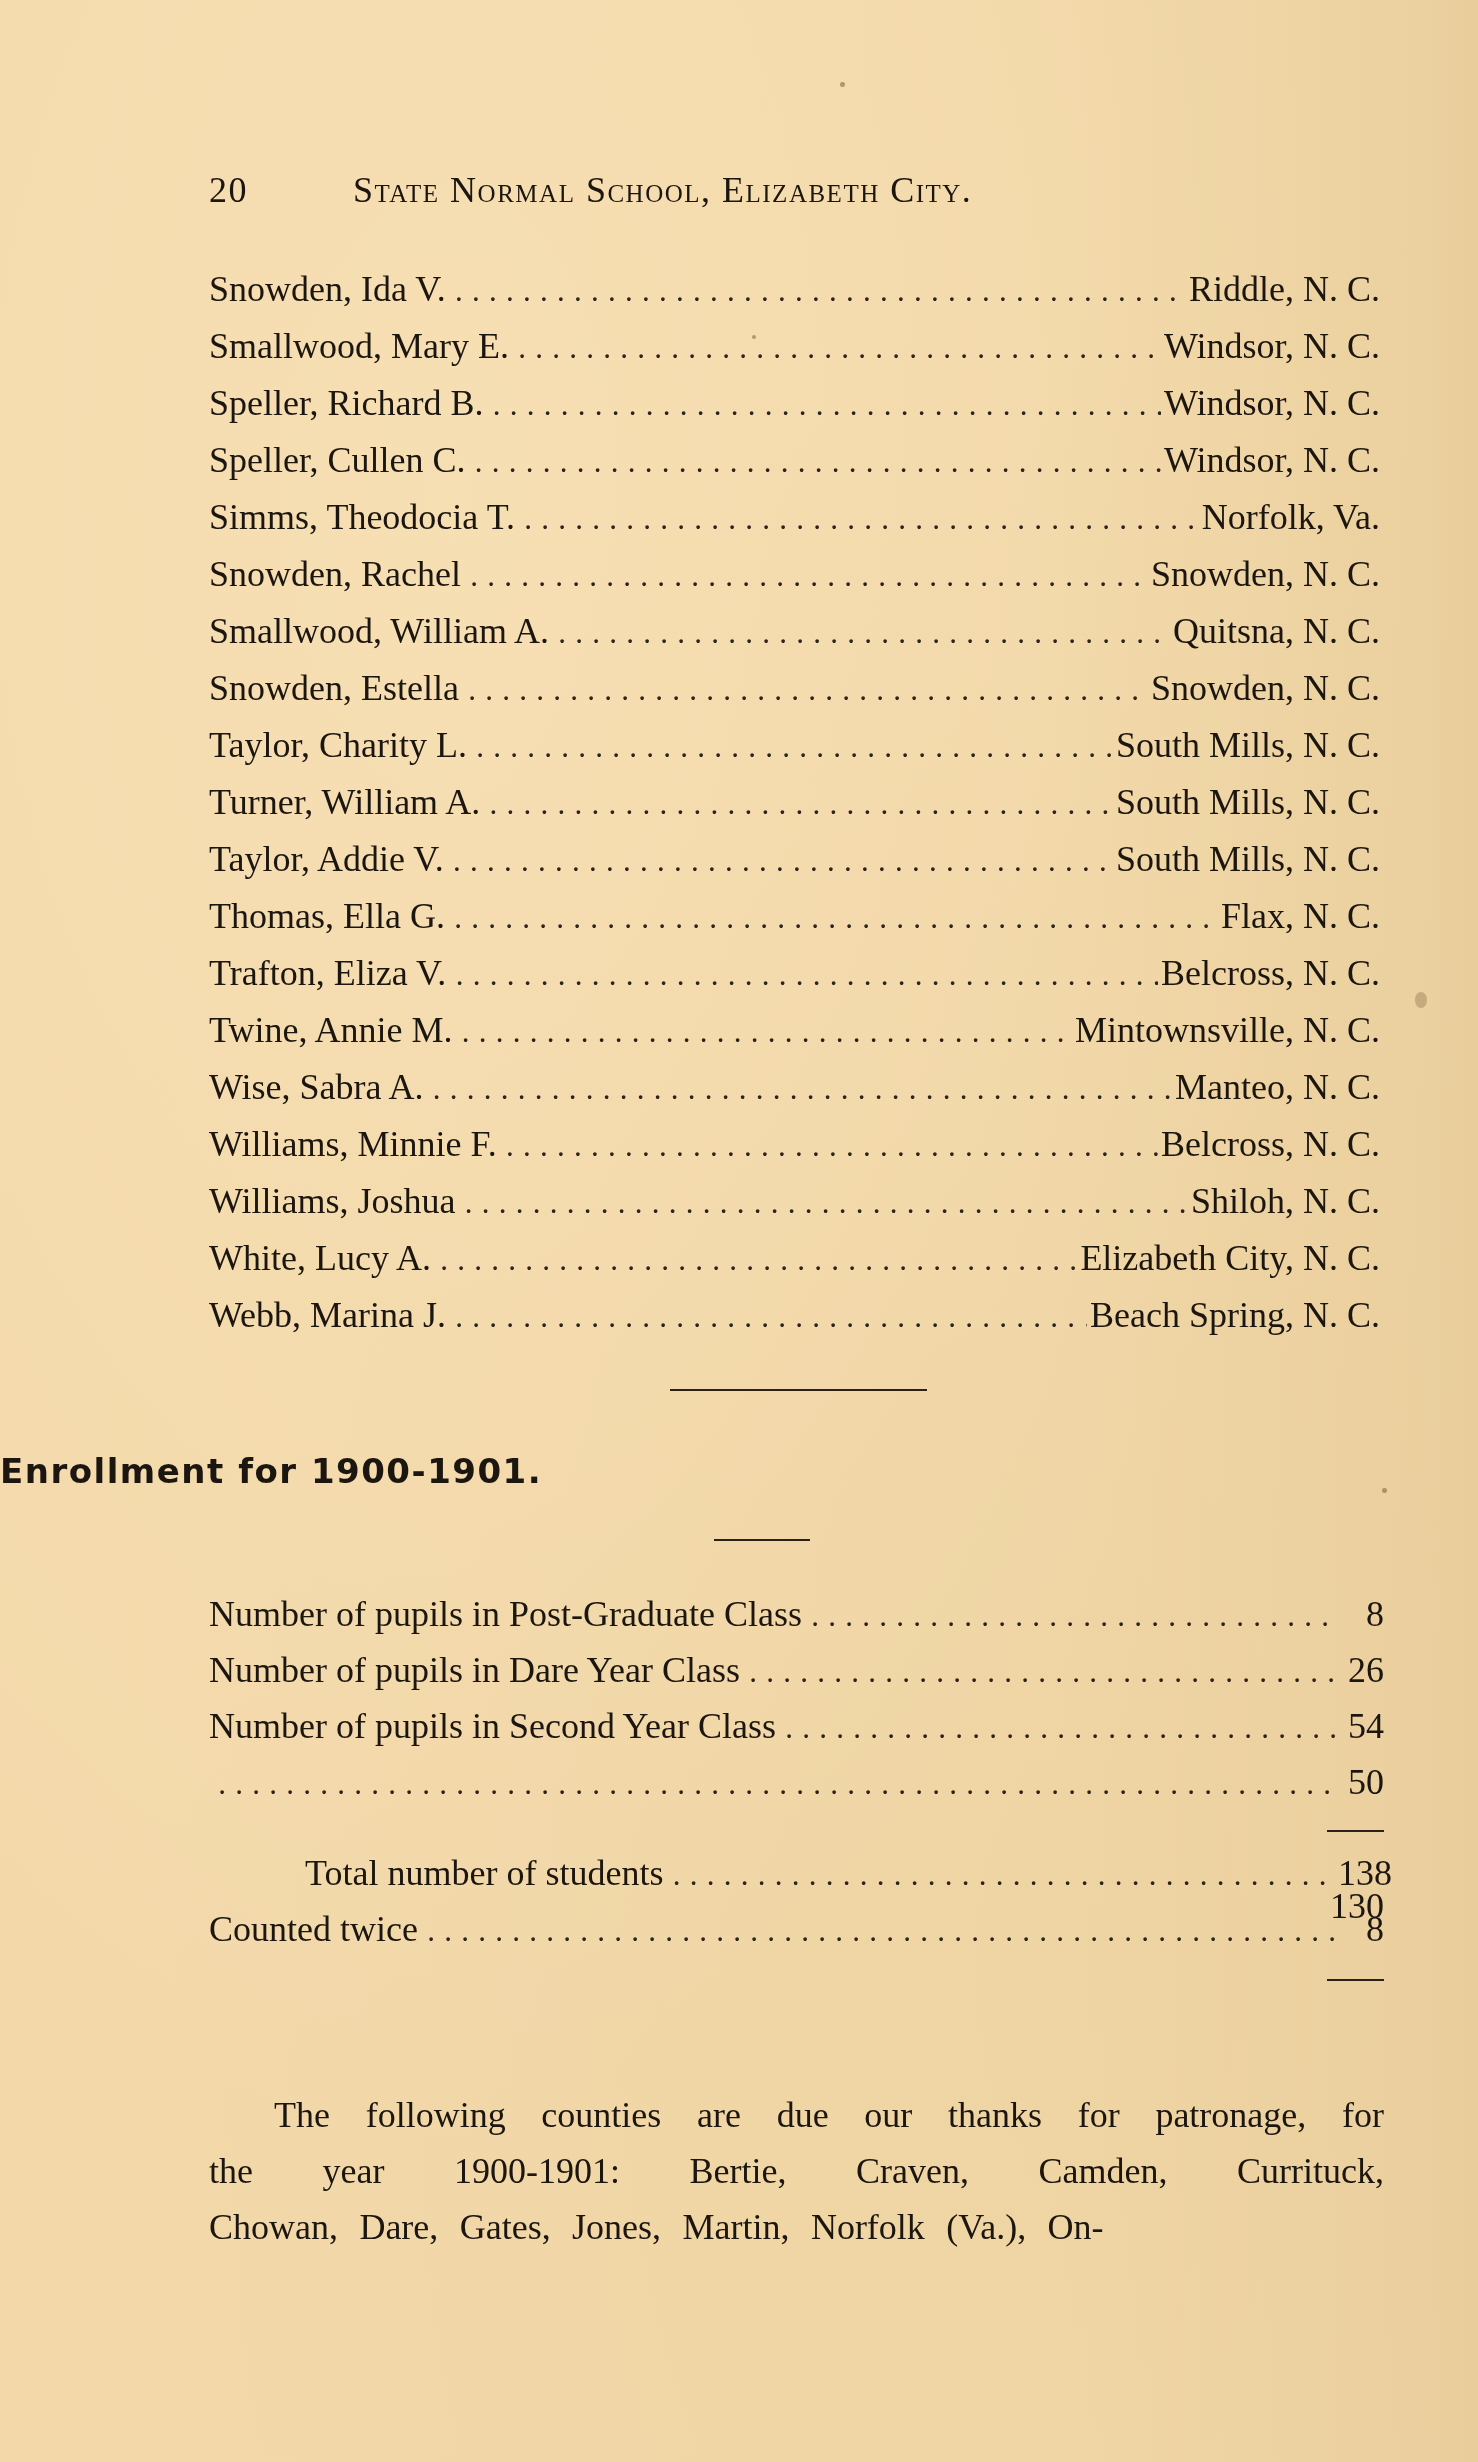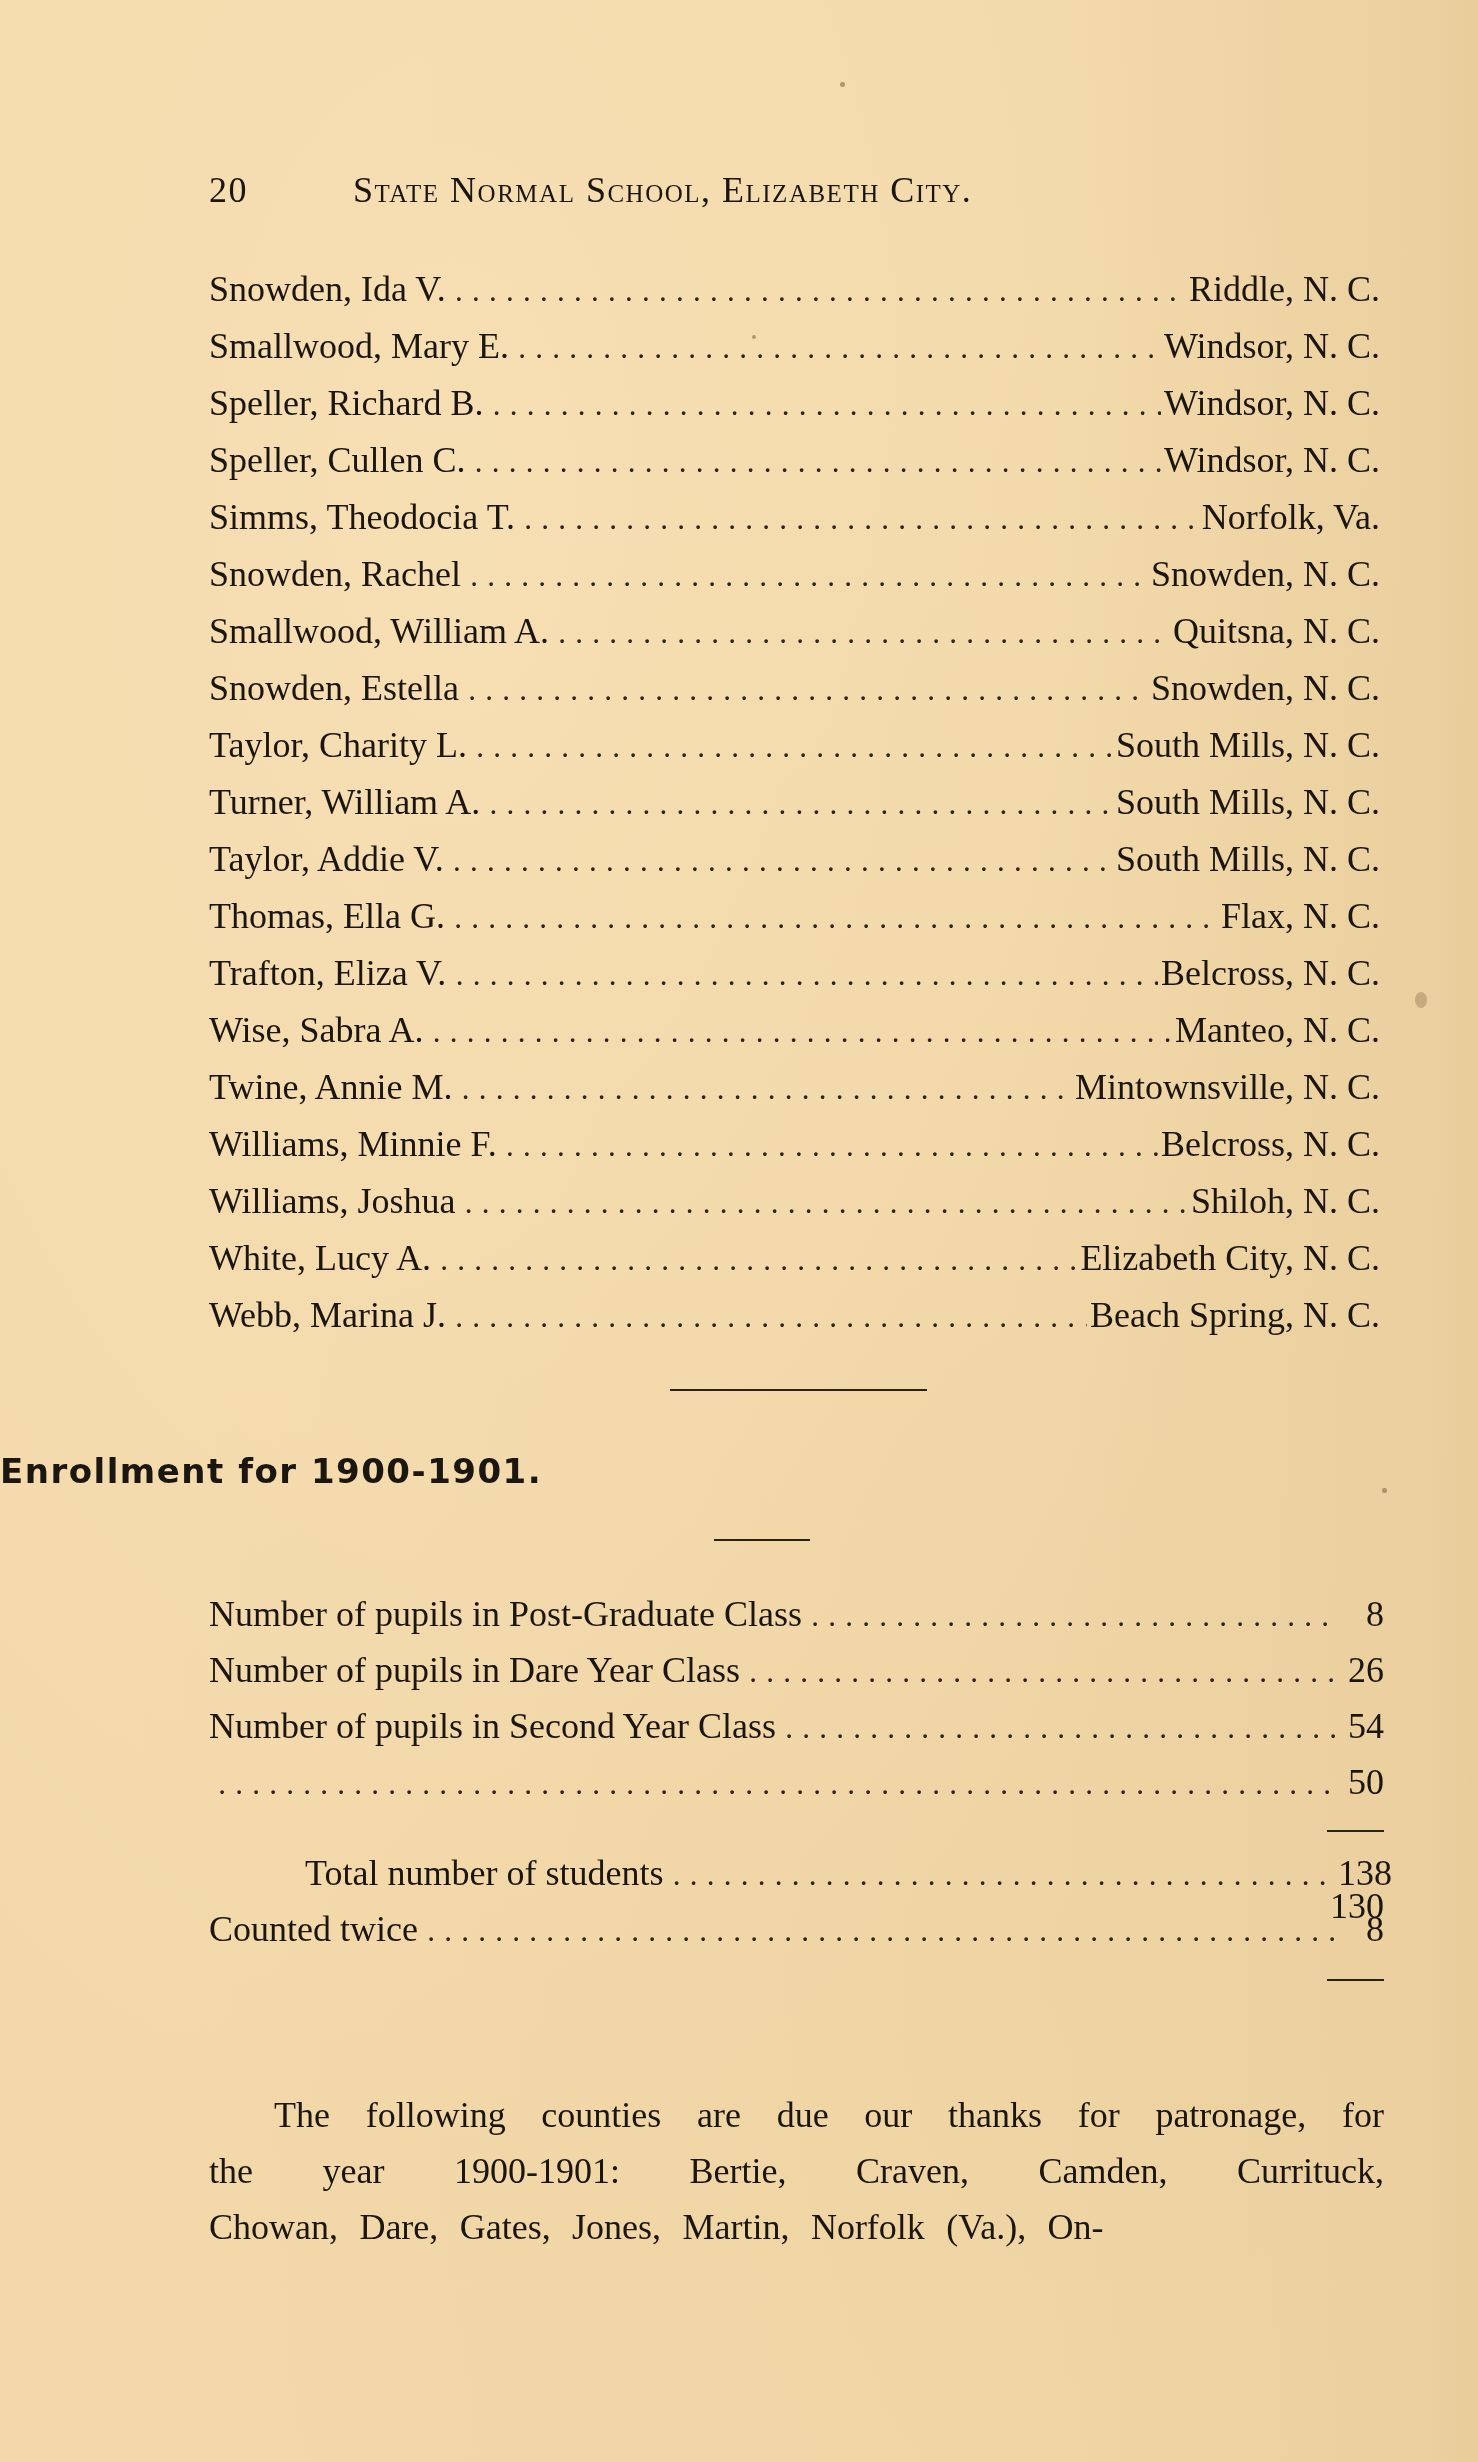"Wise, Sabra A." div.row { order: before "Twine, Annie M." -> after "Twine, Annie M." }
